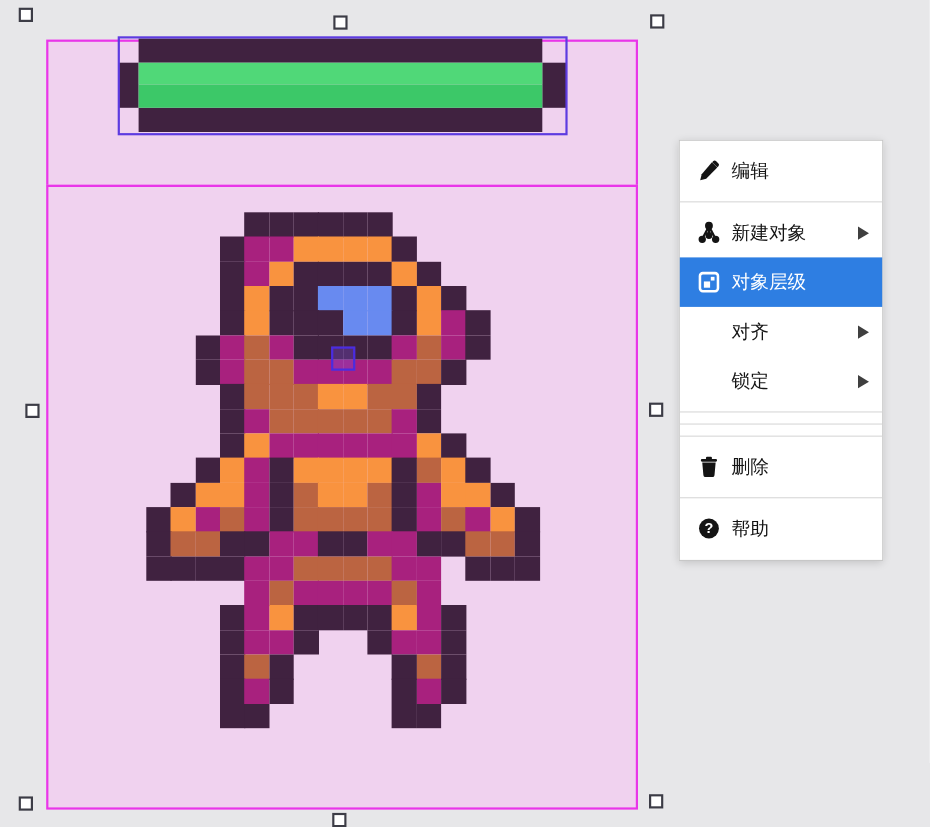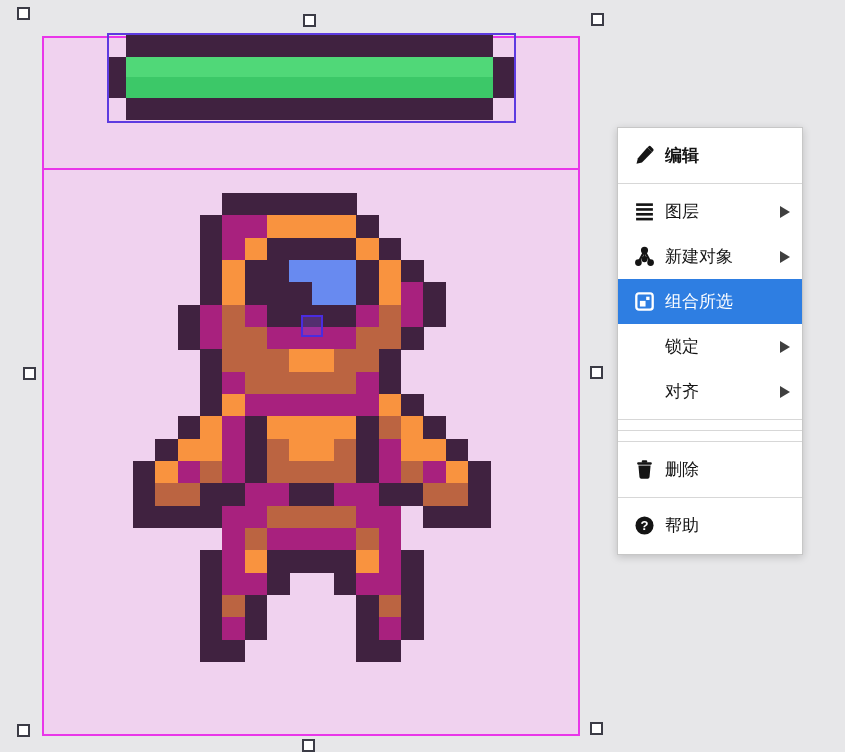"编辑" .menu-item.bold .mi-label { font-weight: bold -> normal }
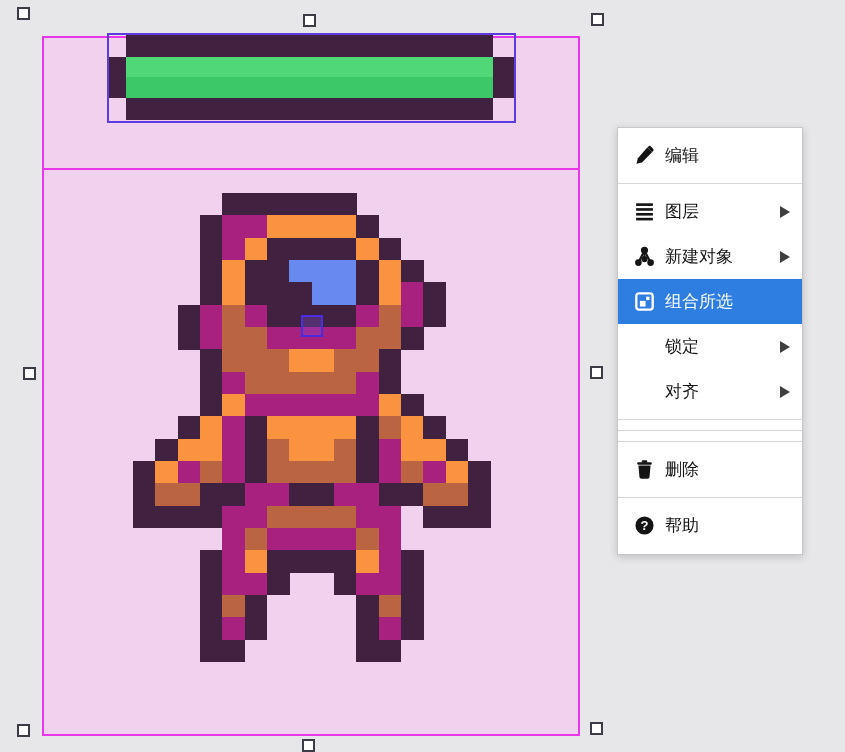"图层" div.menu-item { html: <div> <div> <svg> <g> <rect></rect> <rect></rect> <rect></rect> <rect></rect> </g> </svg> </div> <div>图层</div> <div></div> </div> -> none }
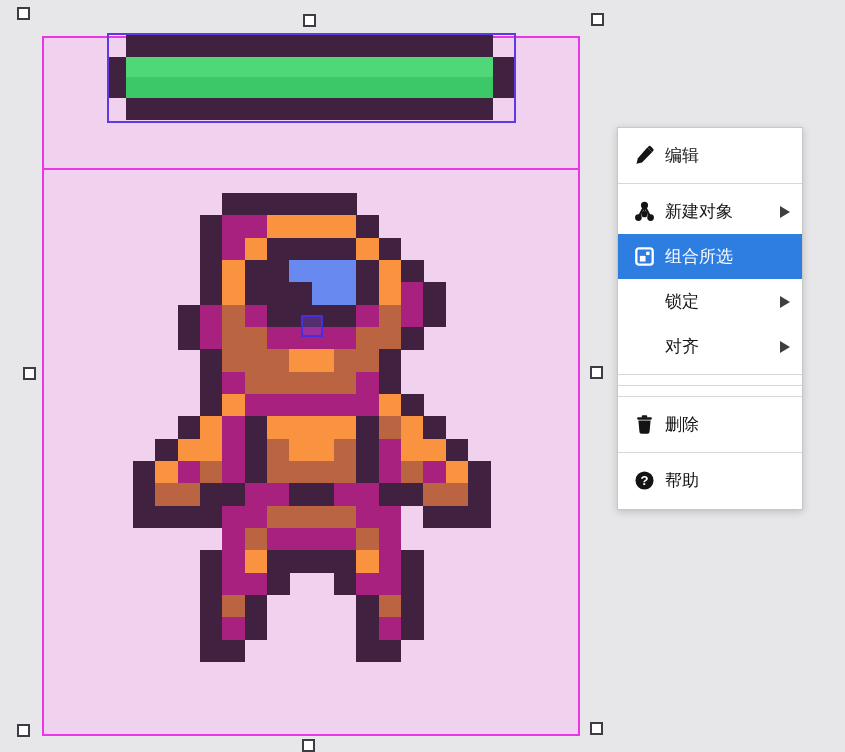"组合所选" div.mi-label { text: 组合所选 -> 对象层级 }
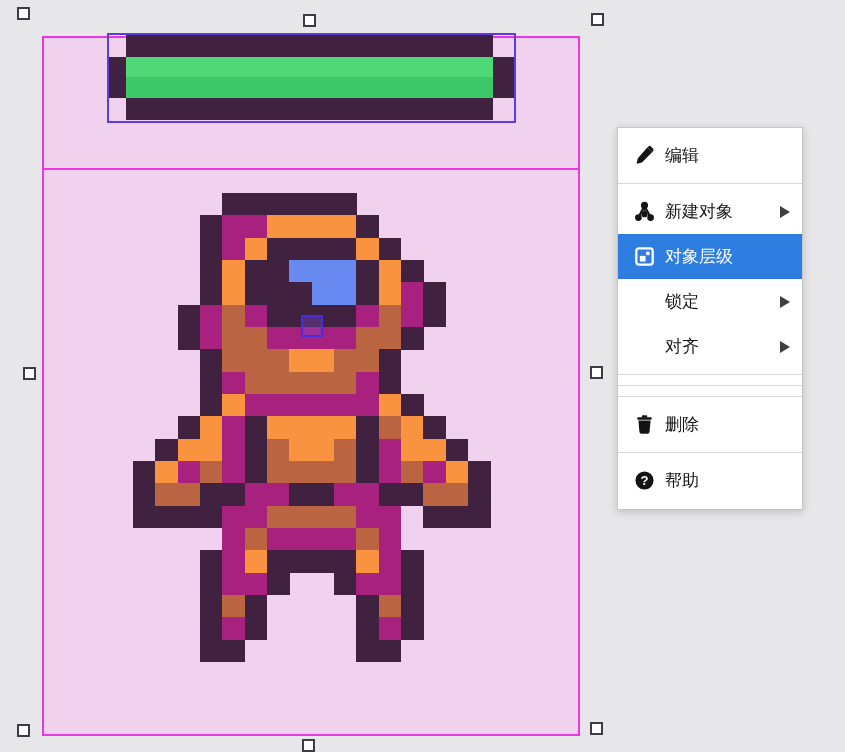"锁定" div.menu-item { order: before "对齐" -> after "对齐" }
